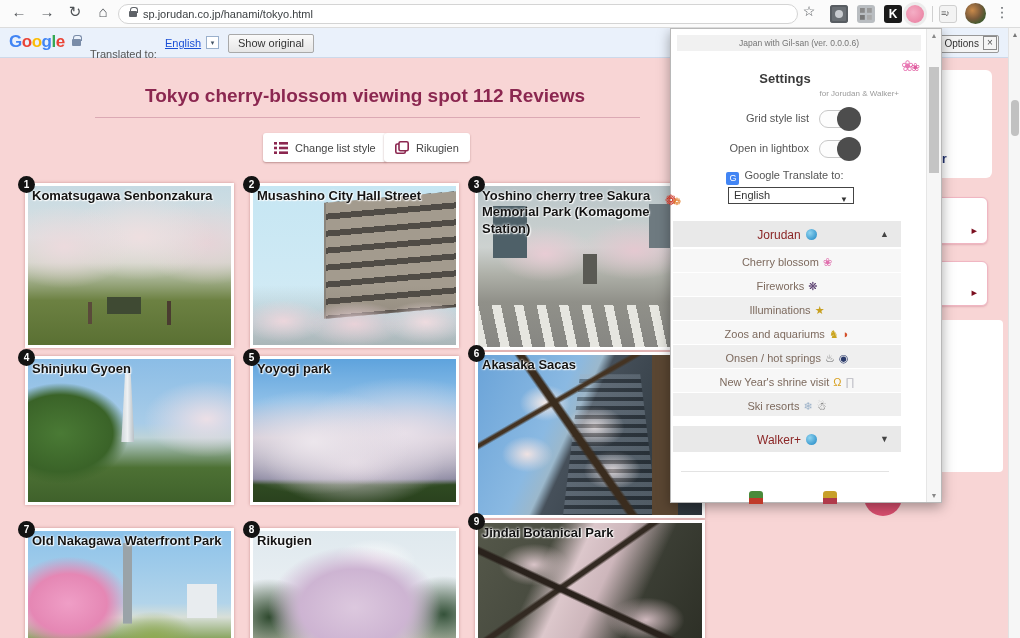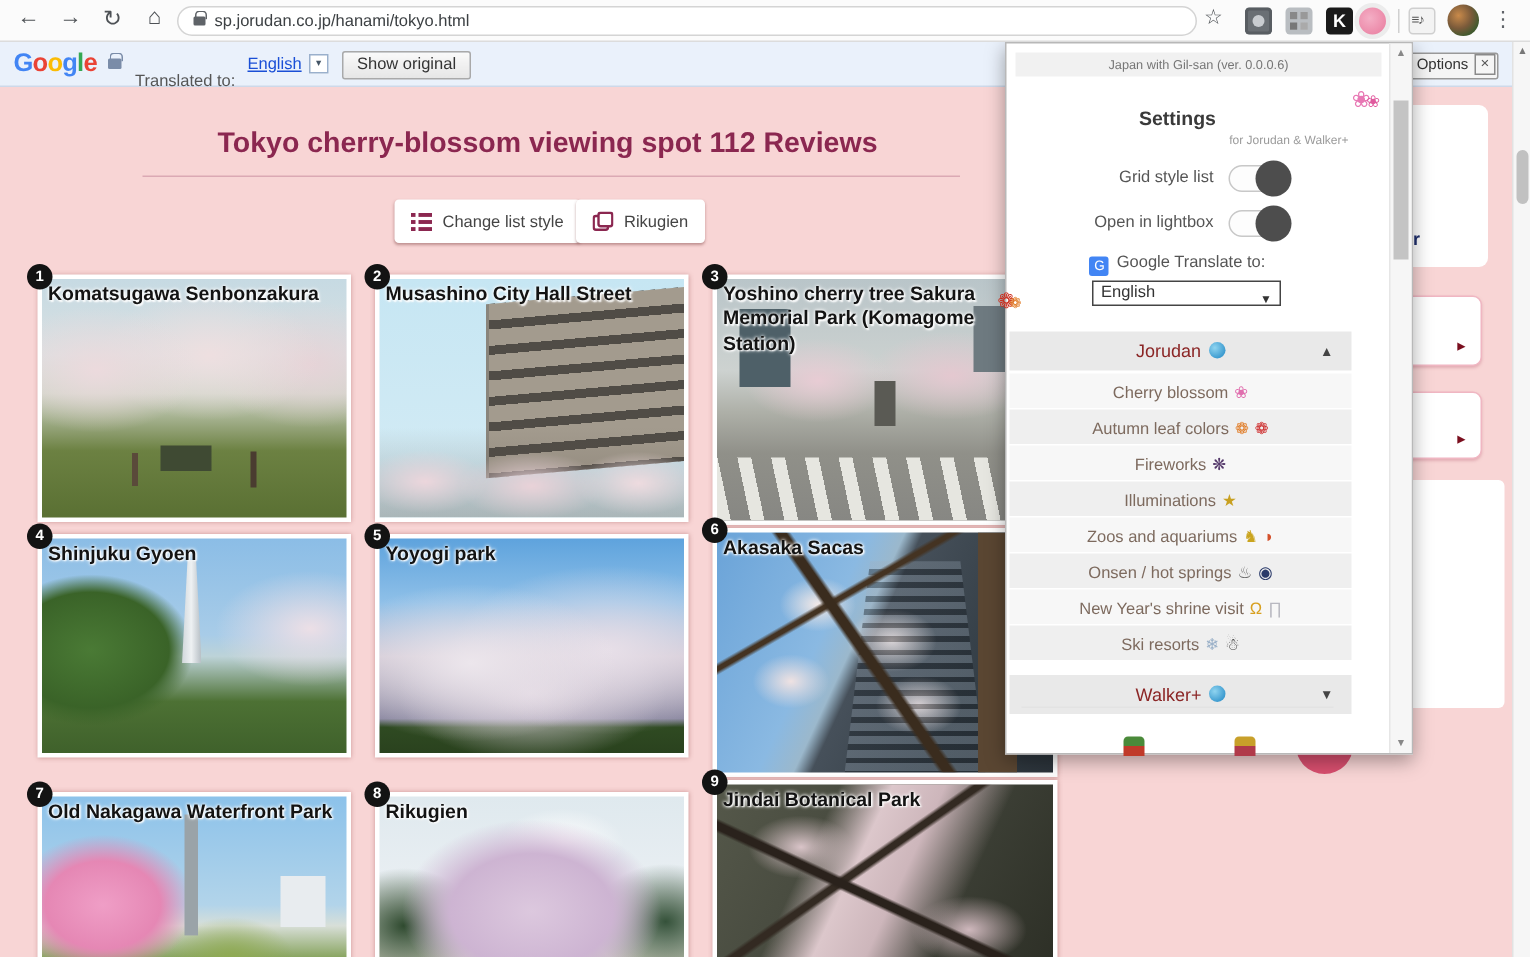"Autumn leaf colors ❁ ❁" div.pitem { html: <div><span>Autumn leaf colors</span><span>❁</span><span>❁</span></div> -> none }
